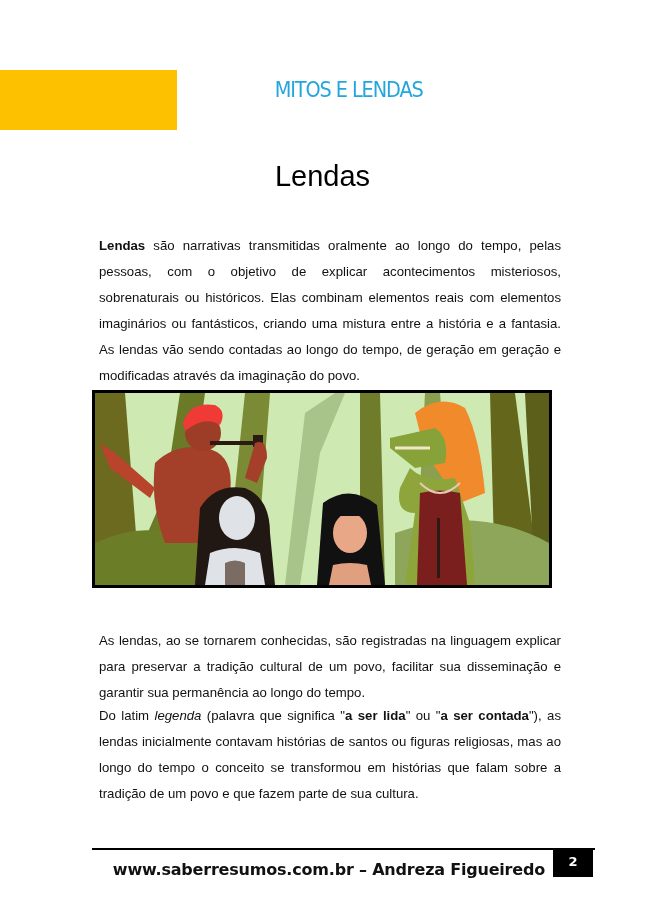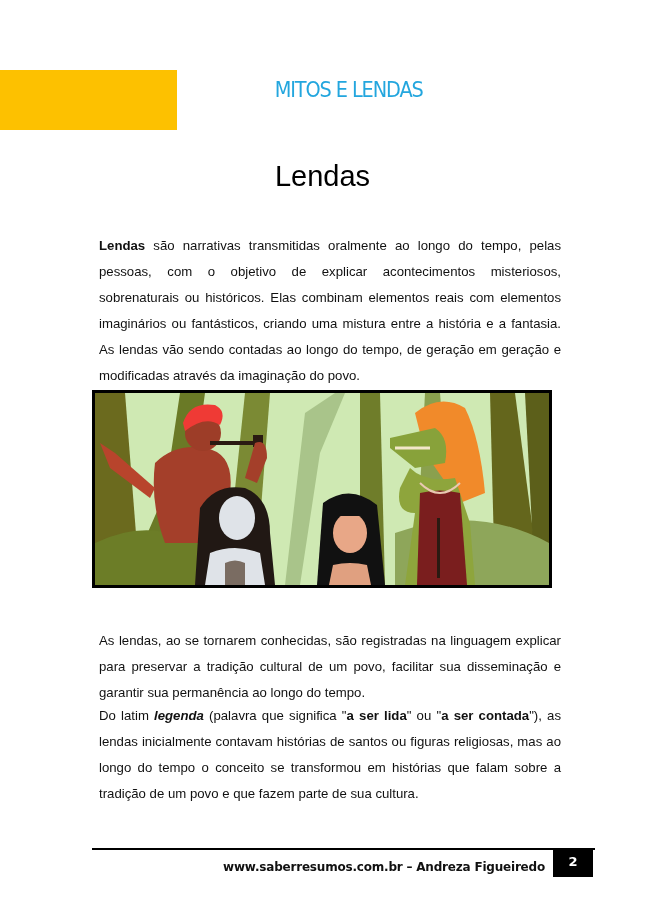"legenda" i.italic-bold { font-weight: bold -> normal }
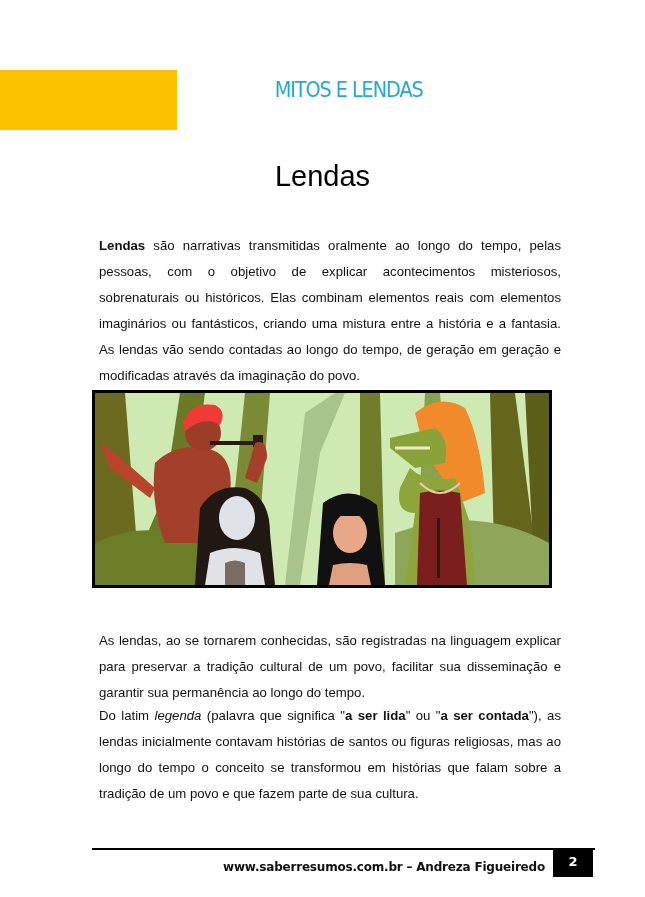"www.saberresumos.com.br – Andreza" .footer-text { font-size: 12px -> 16px }
